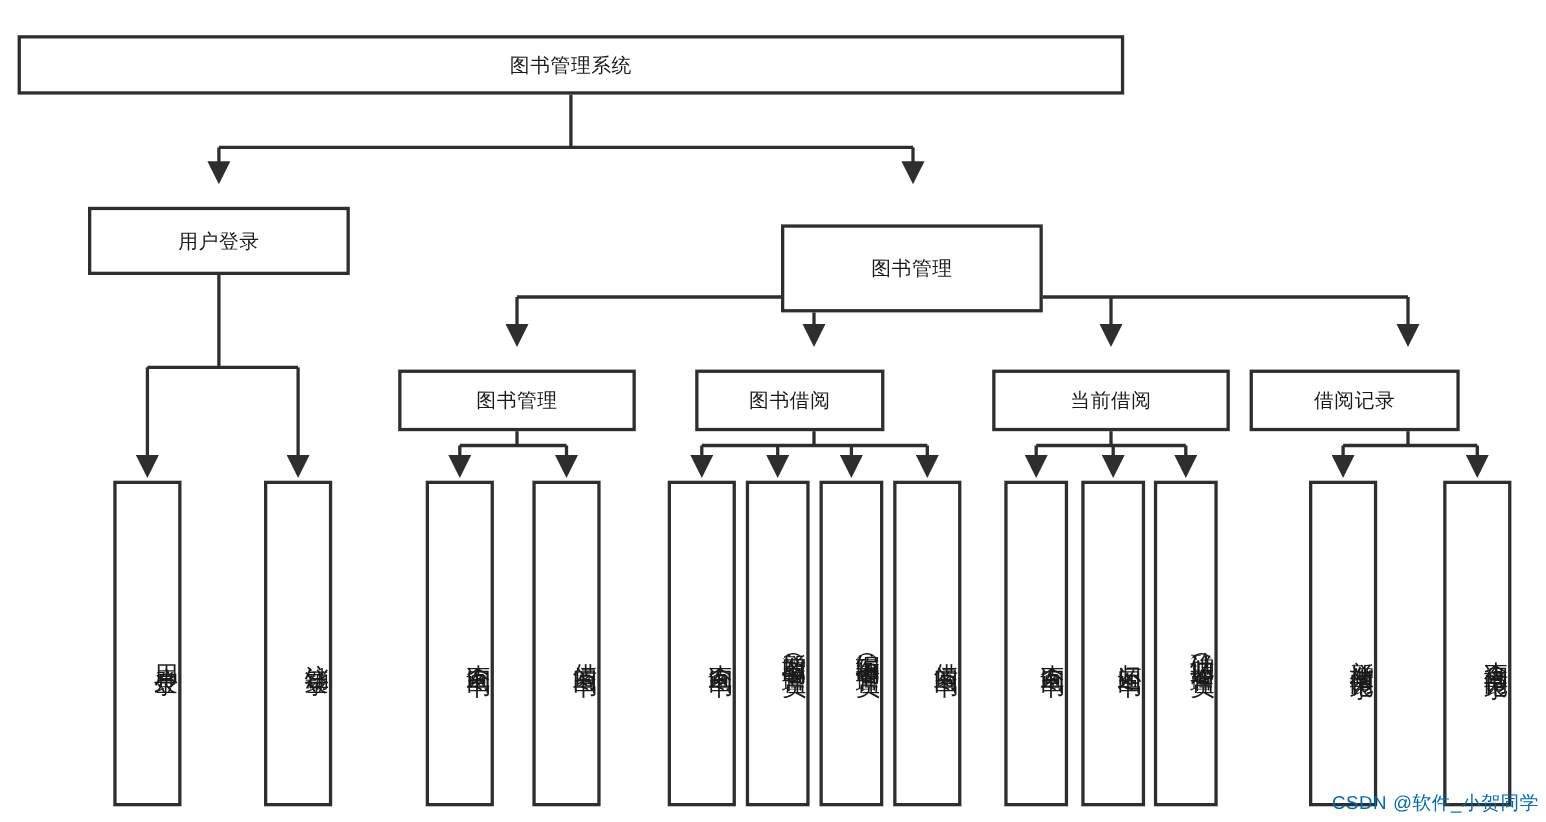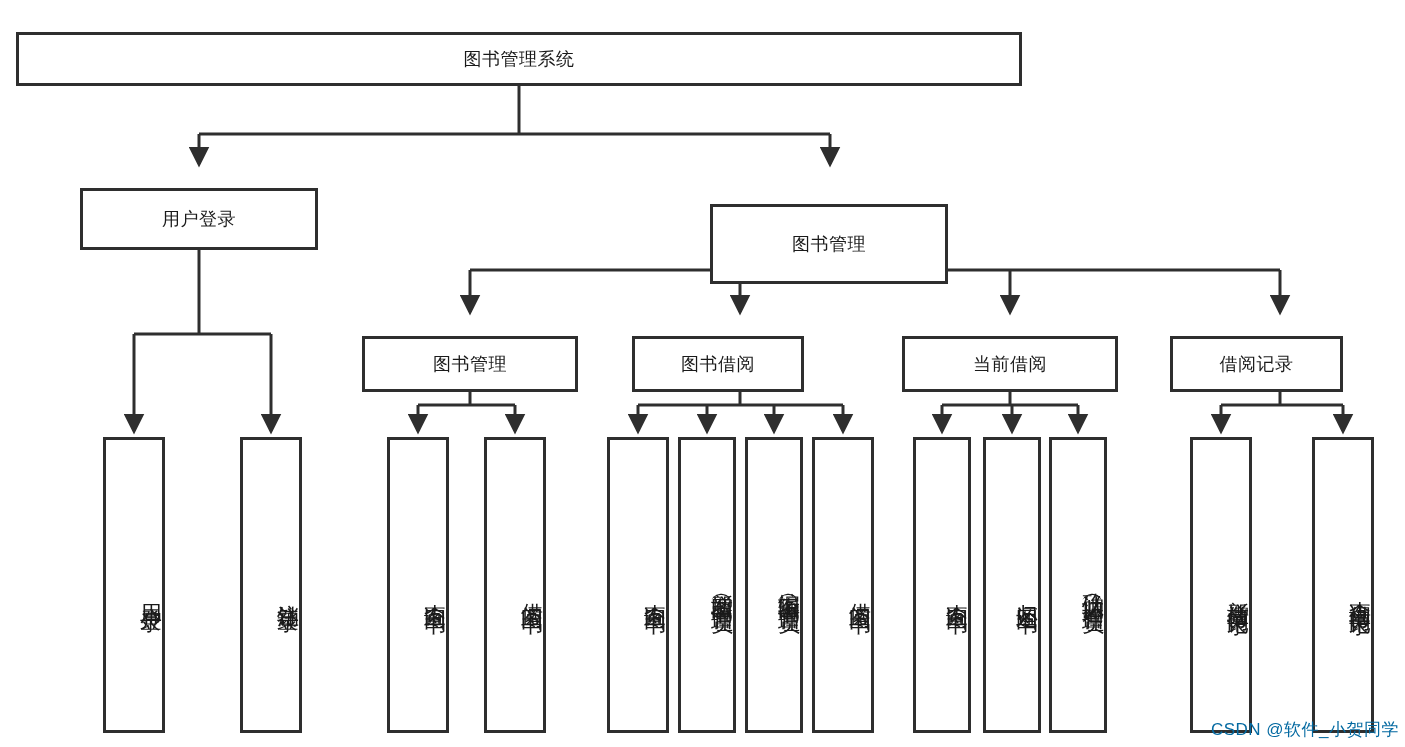"借阅记录" div.node { left: 1170px -> 1136px; width: 173px -> 191px }
